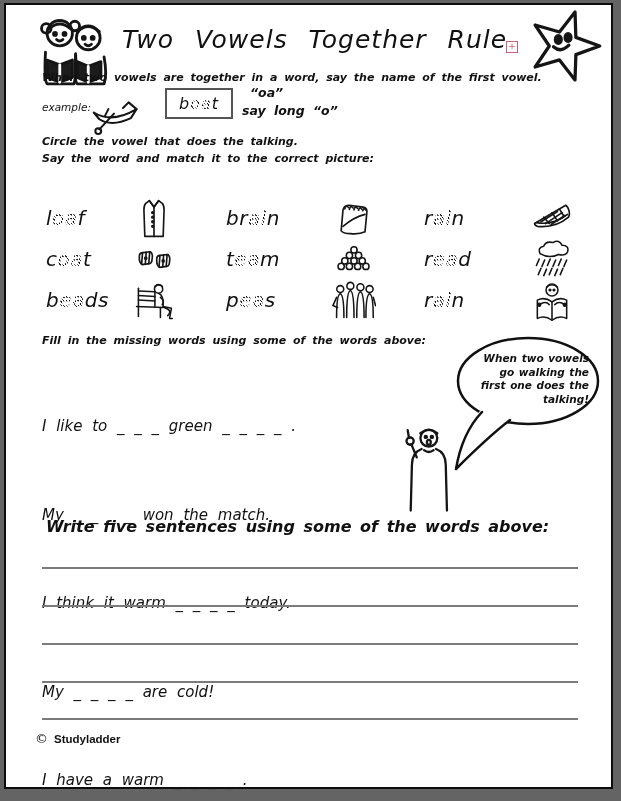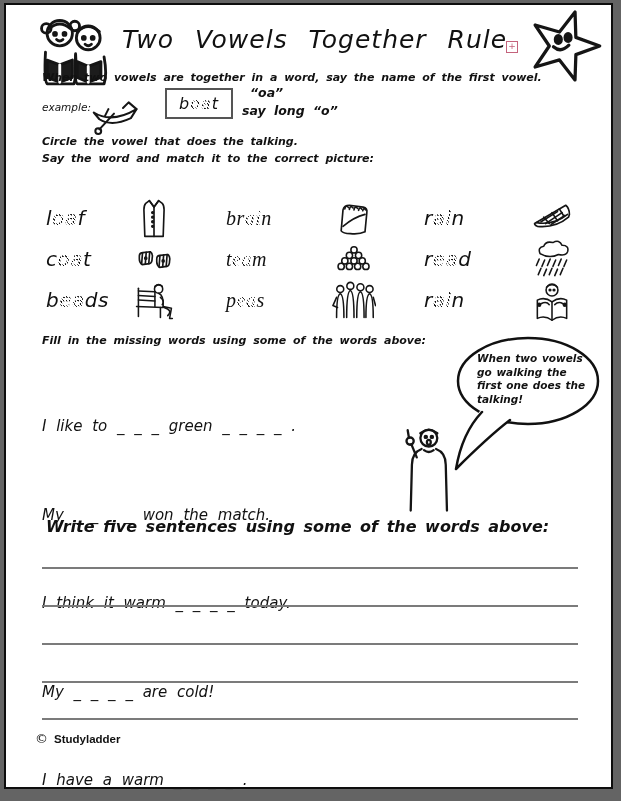"brain" .c-w2 { font-family: Liberation Serif, serif -> none }
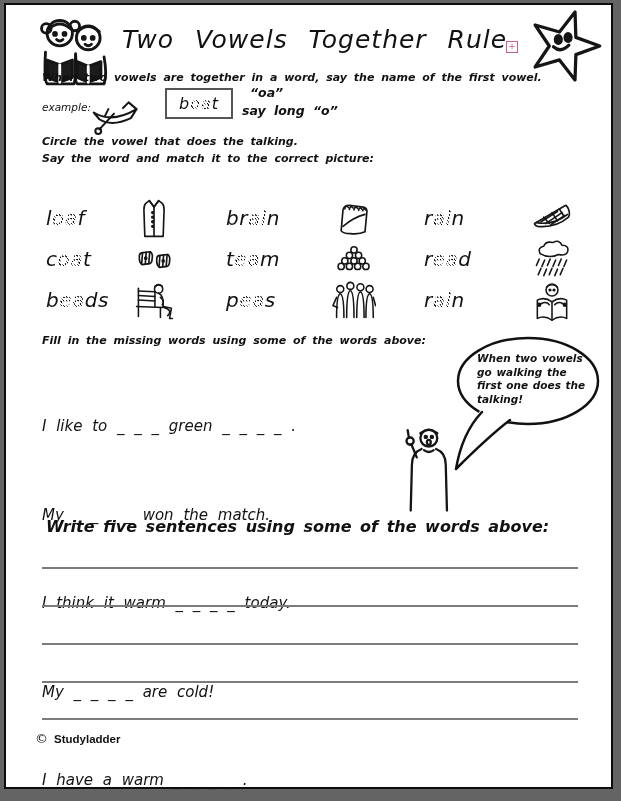"When two vowels go walking" .bubble { text-align: none -> right }
